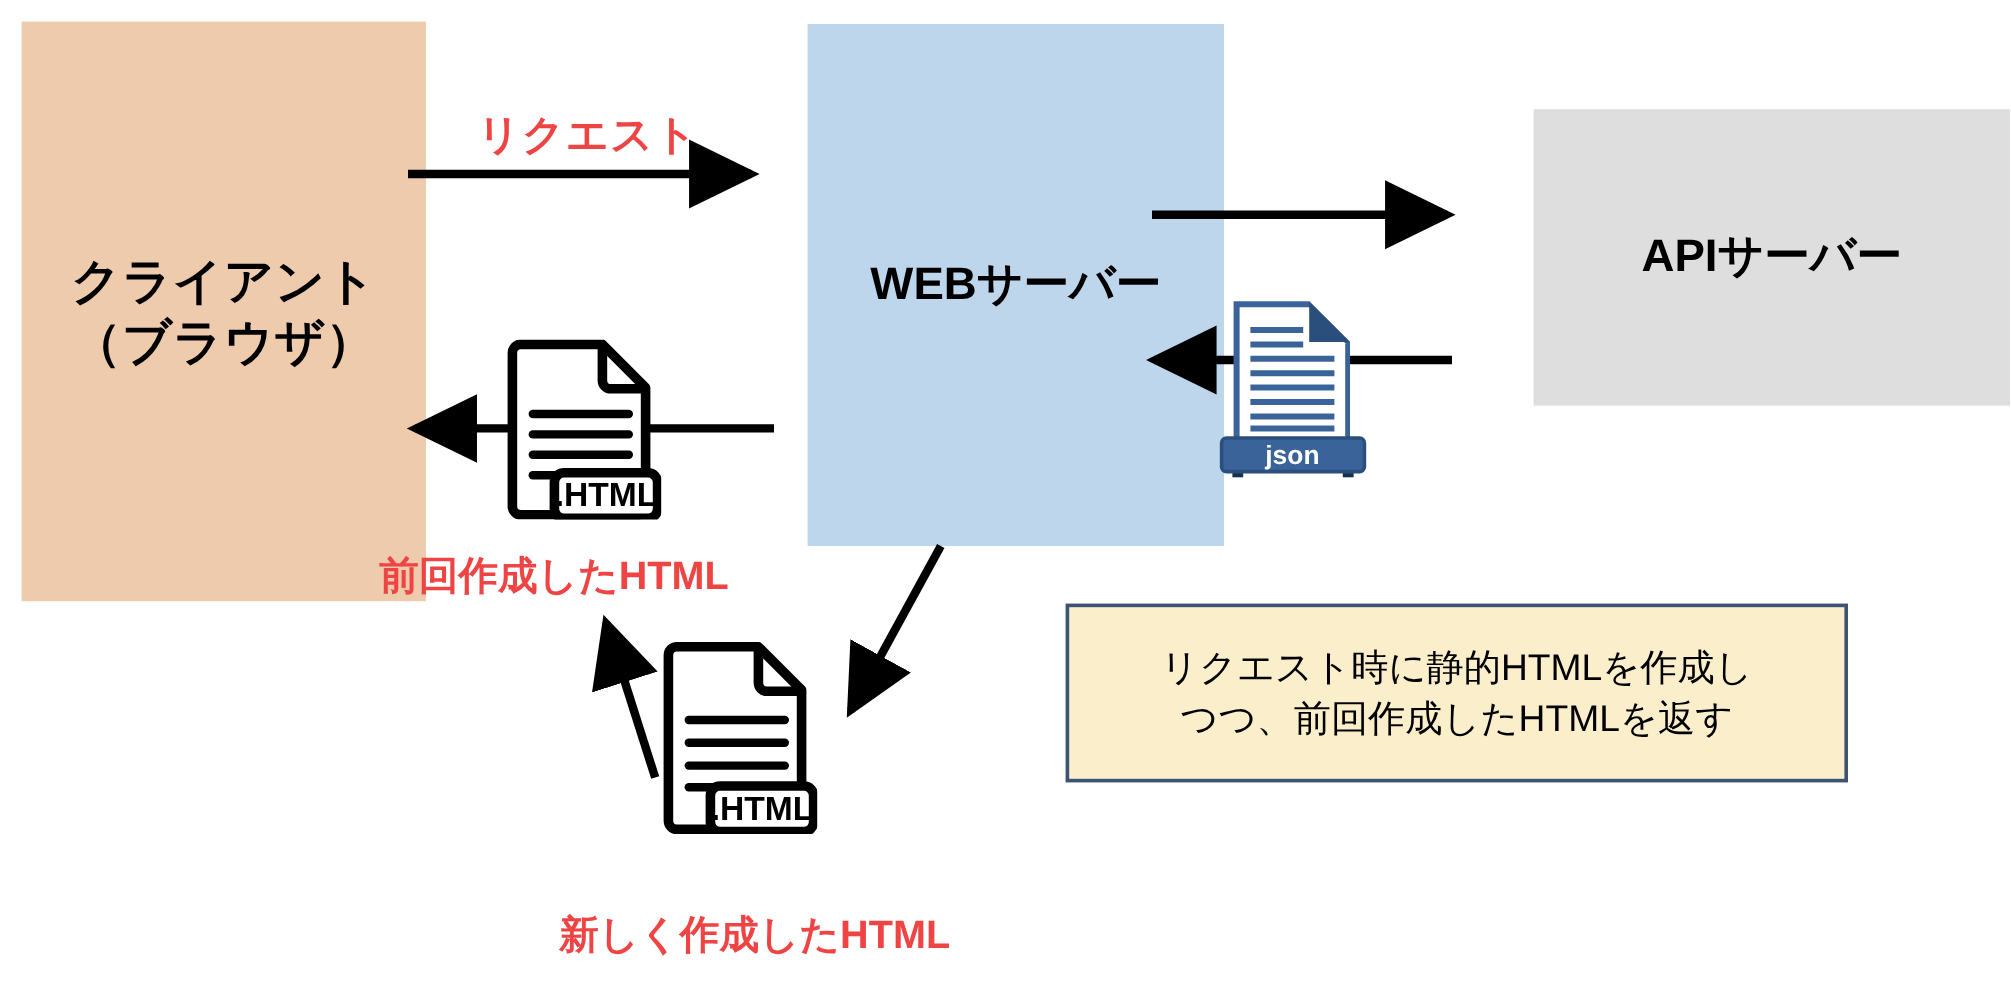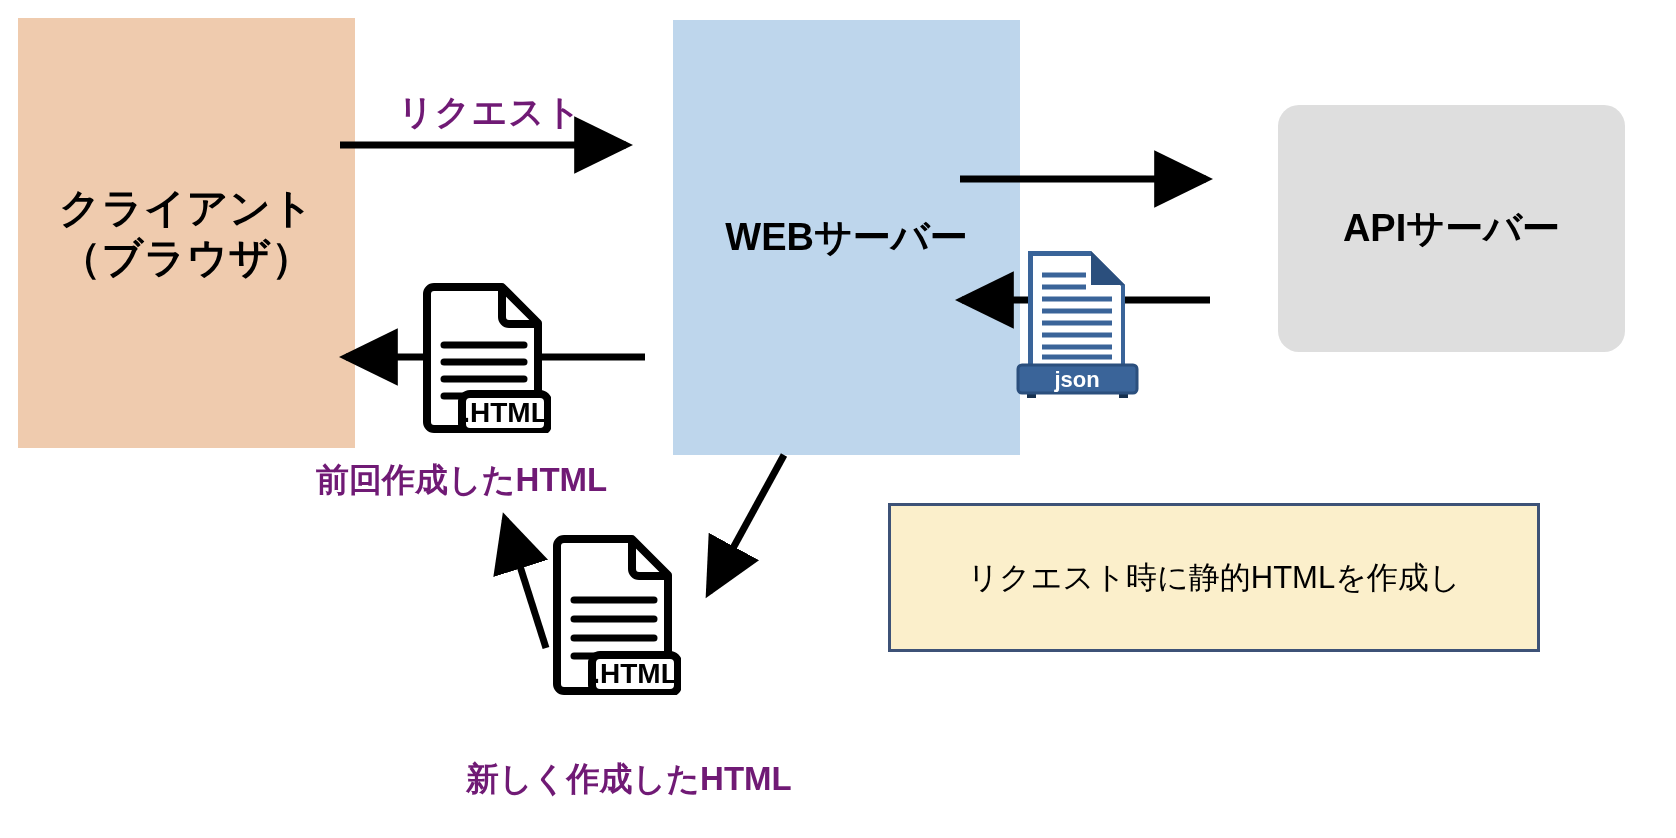"リクエスト" .cap { color: #701a75 -> #ef4444 }
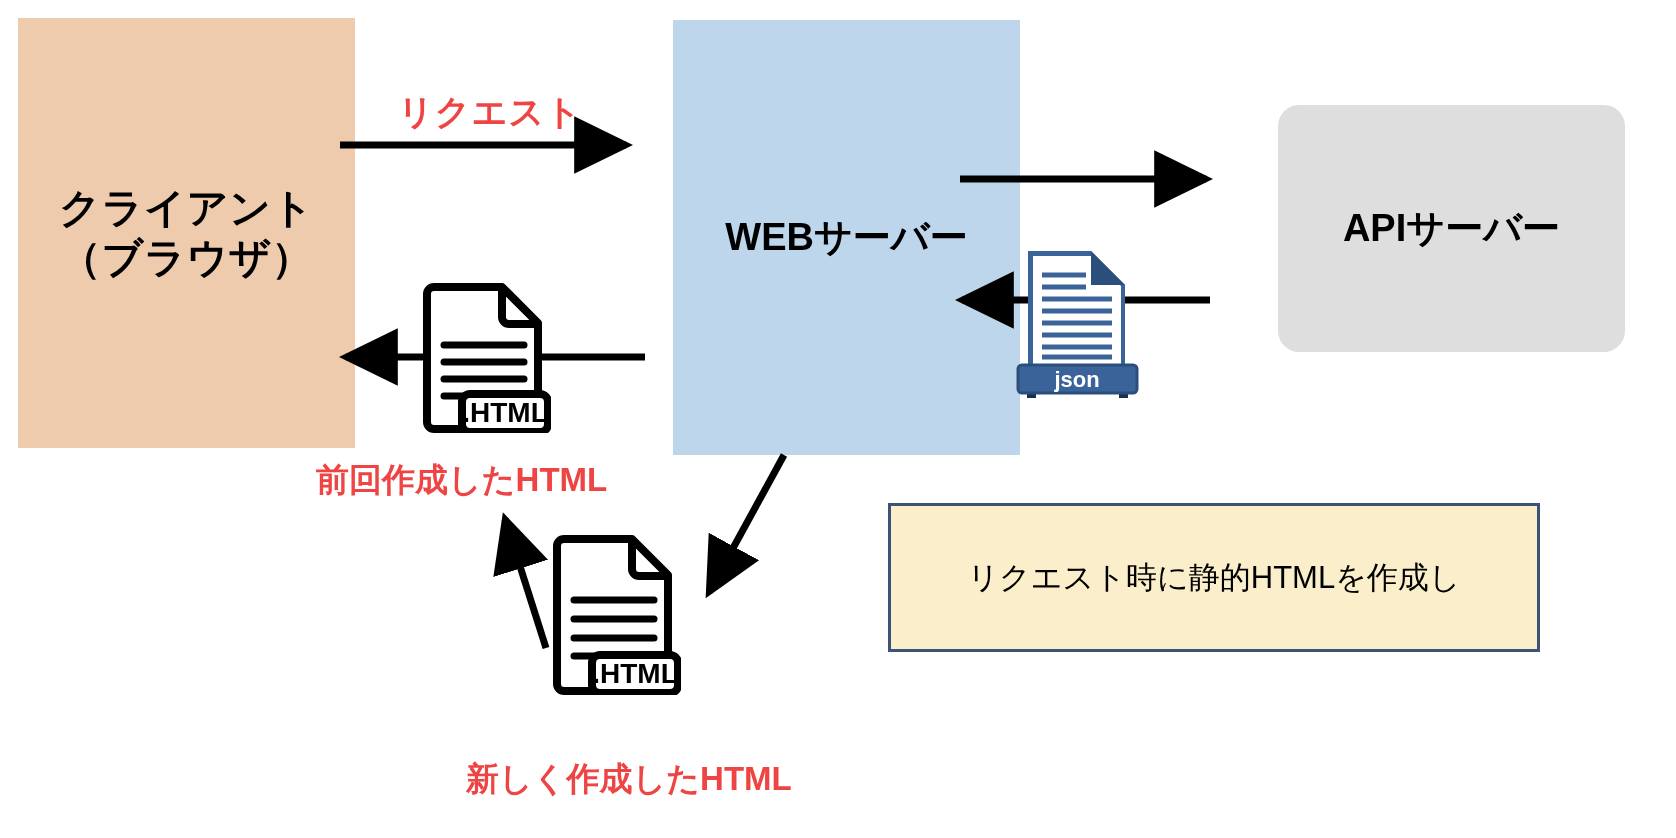"クライアント" #client-box { height: 430px -> 483px }
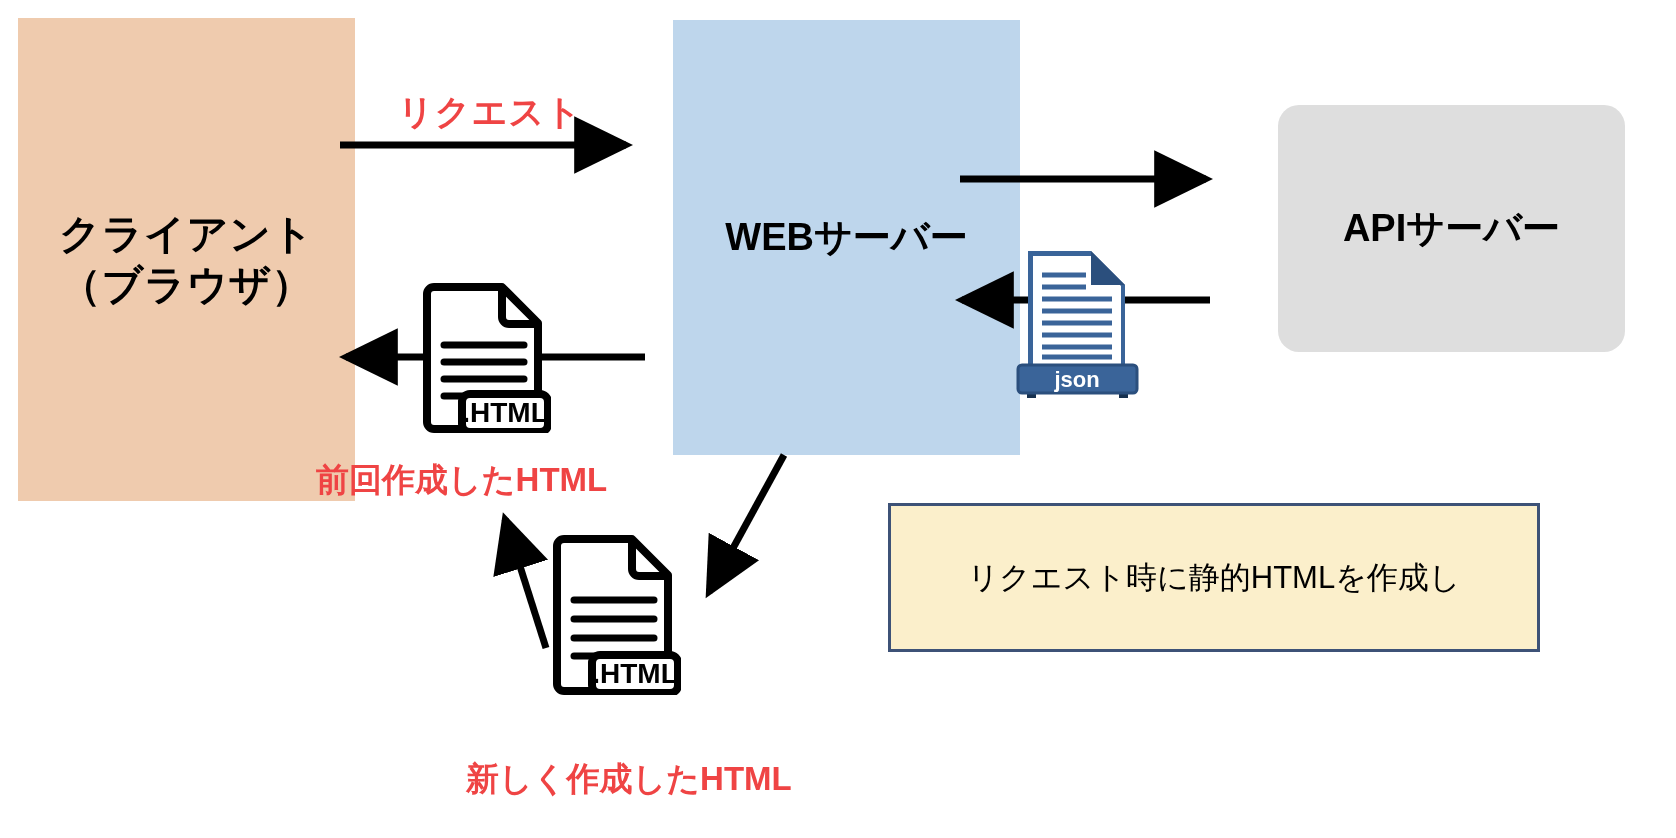"APIサーバー" #api-box { border-radius: 21px -> none; top: 105px -> 91px; width: 347px -> 397px }
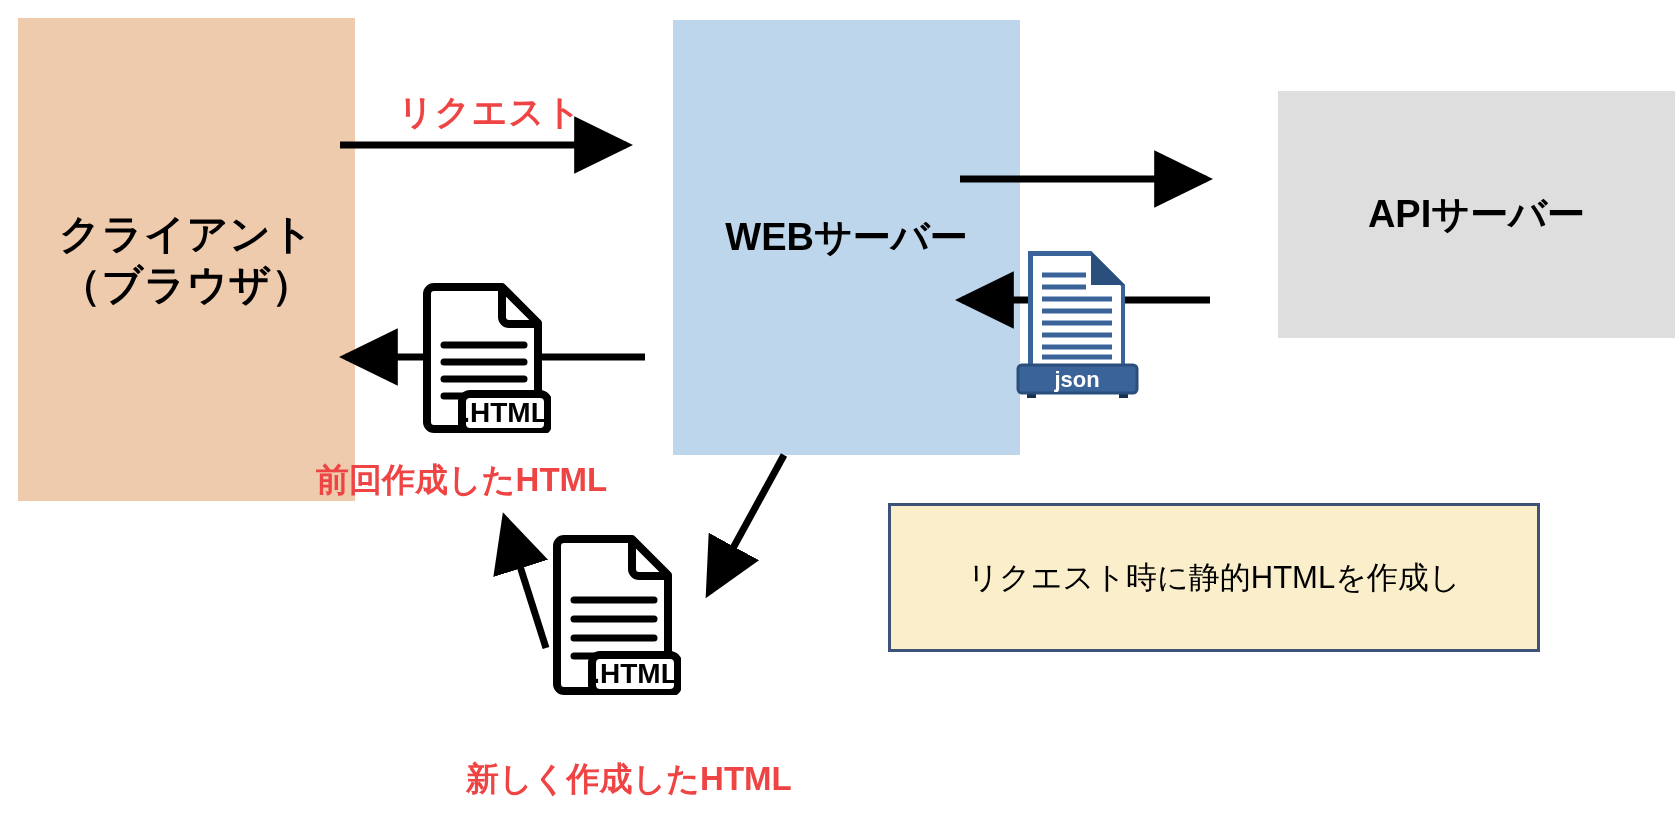"つつ、前回作成したHTMLを返す" span { html: none -> <span>つつ、前回作成したHTMLを返す</span> }
